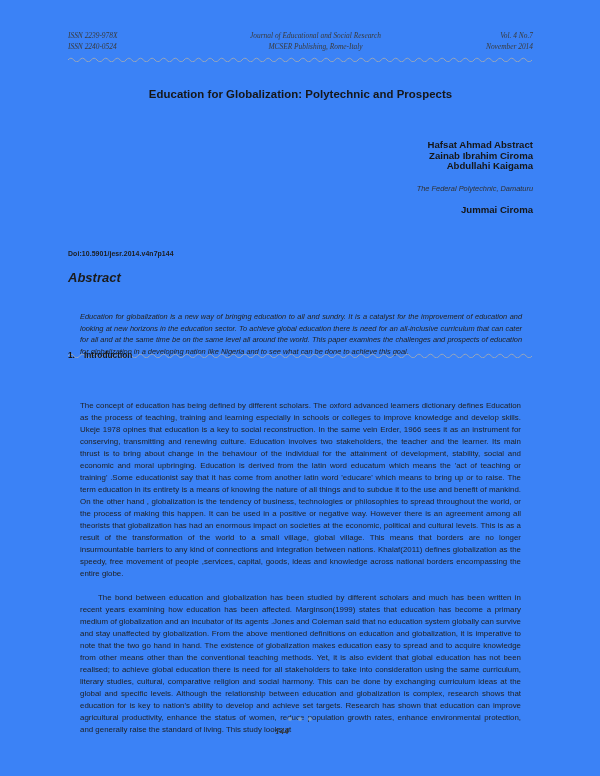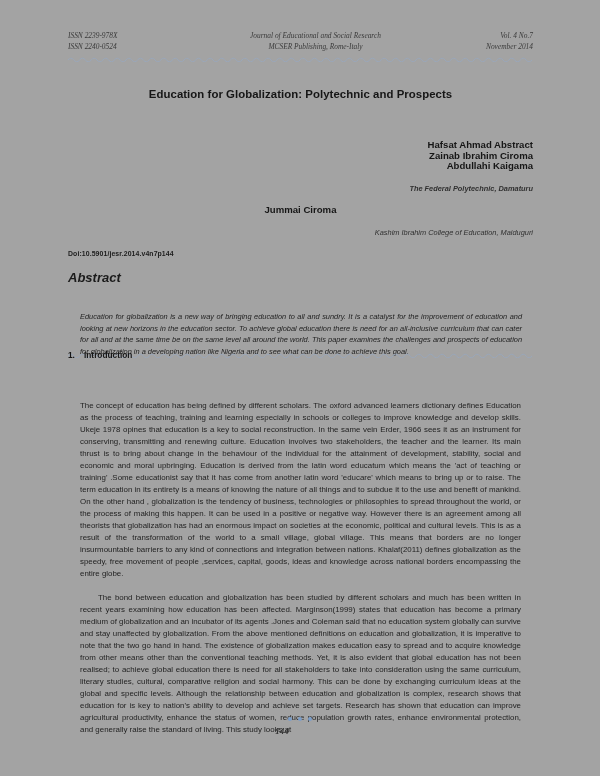"ISSN 2239-978X" .page { background: #a3a3a3 -> #3b82f6 }
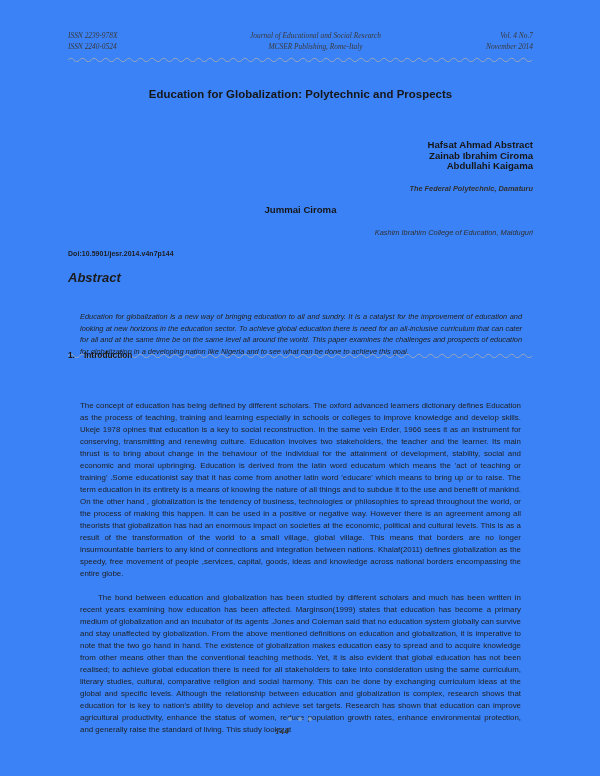"The Federal Polytechnic, Damaturu" .affil-1 { font-weight: bold -> none }
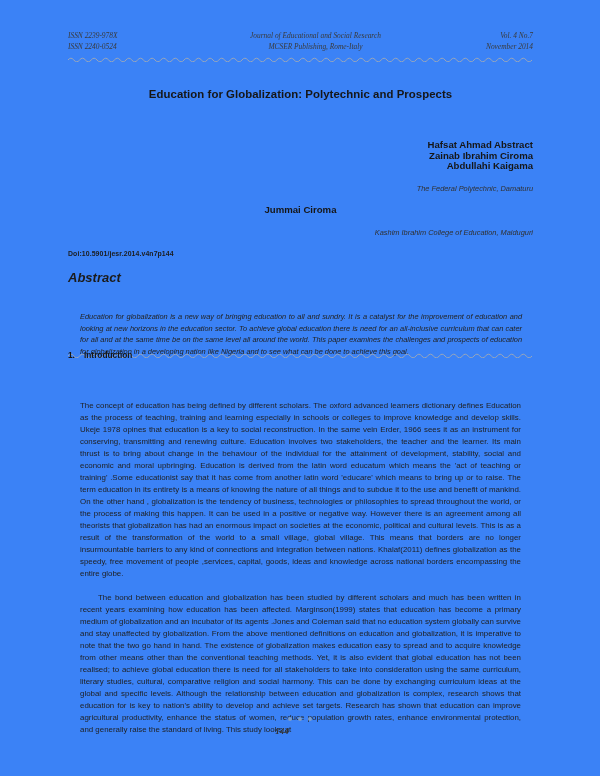"Jummai Ciroma" .author-4 { text-align: center -> none }
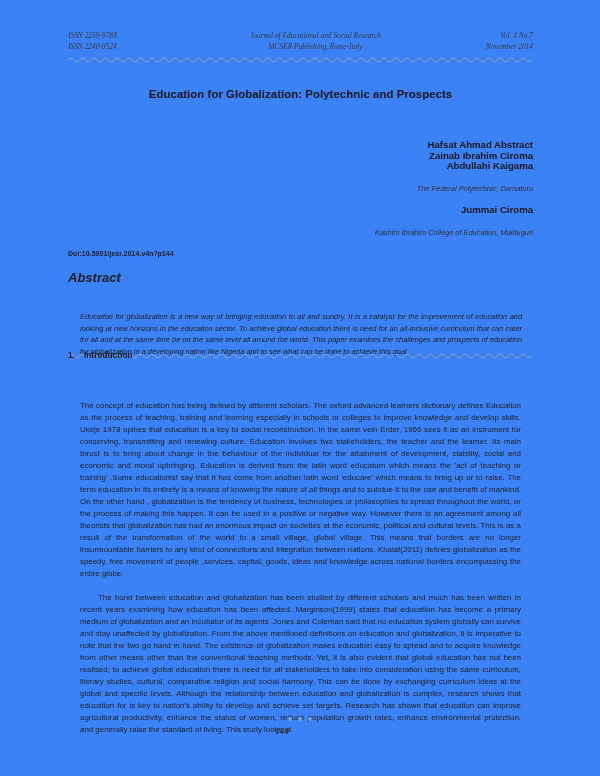"Kashim Ibrahim College of Education," div.affil { html: <div>Kashim Ibrahim College of Education, Maiduguri</div> -> none }
